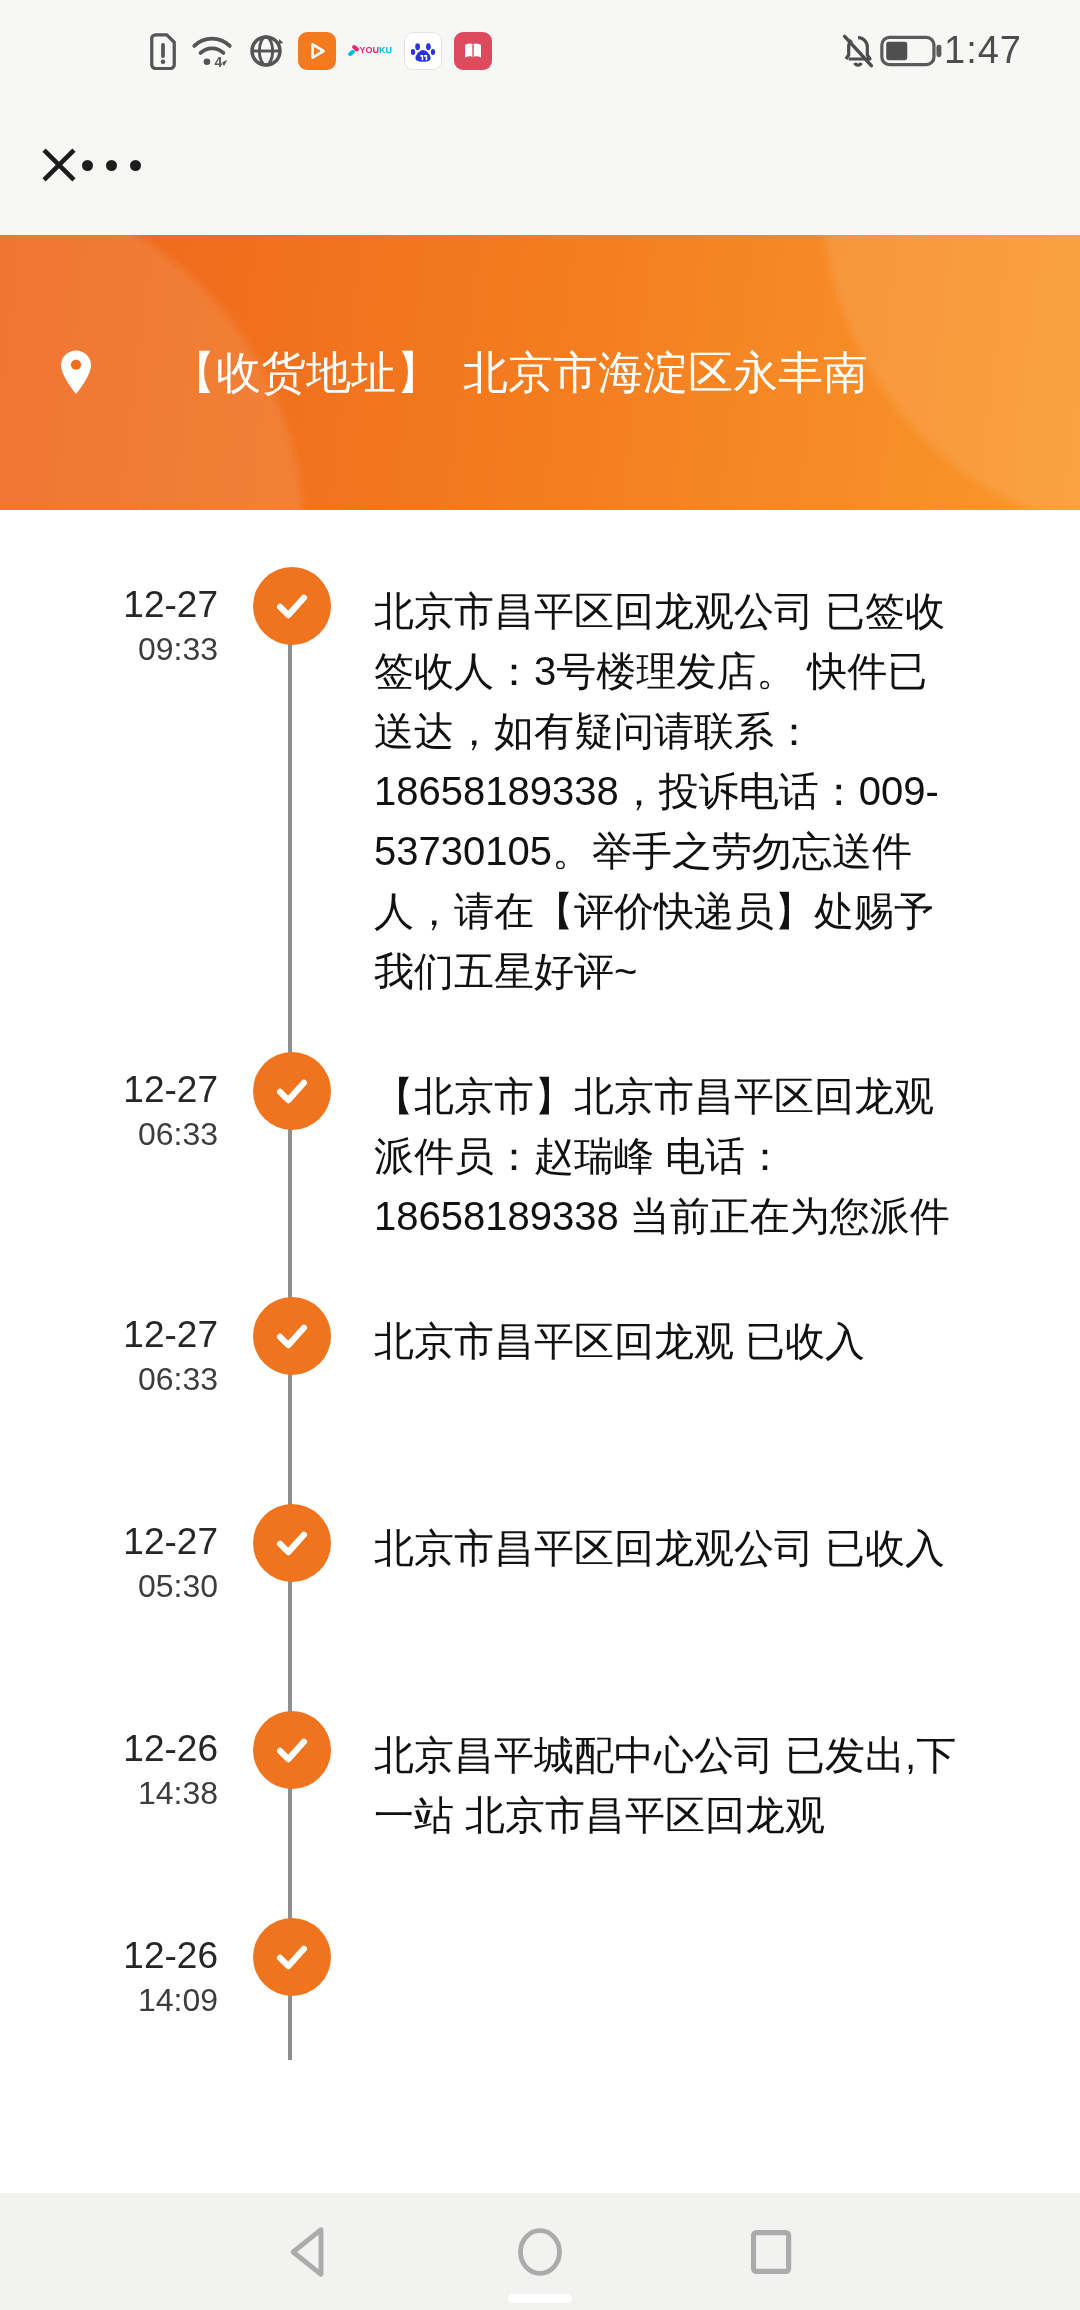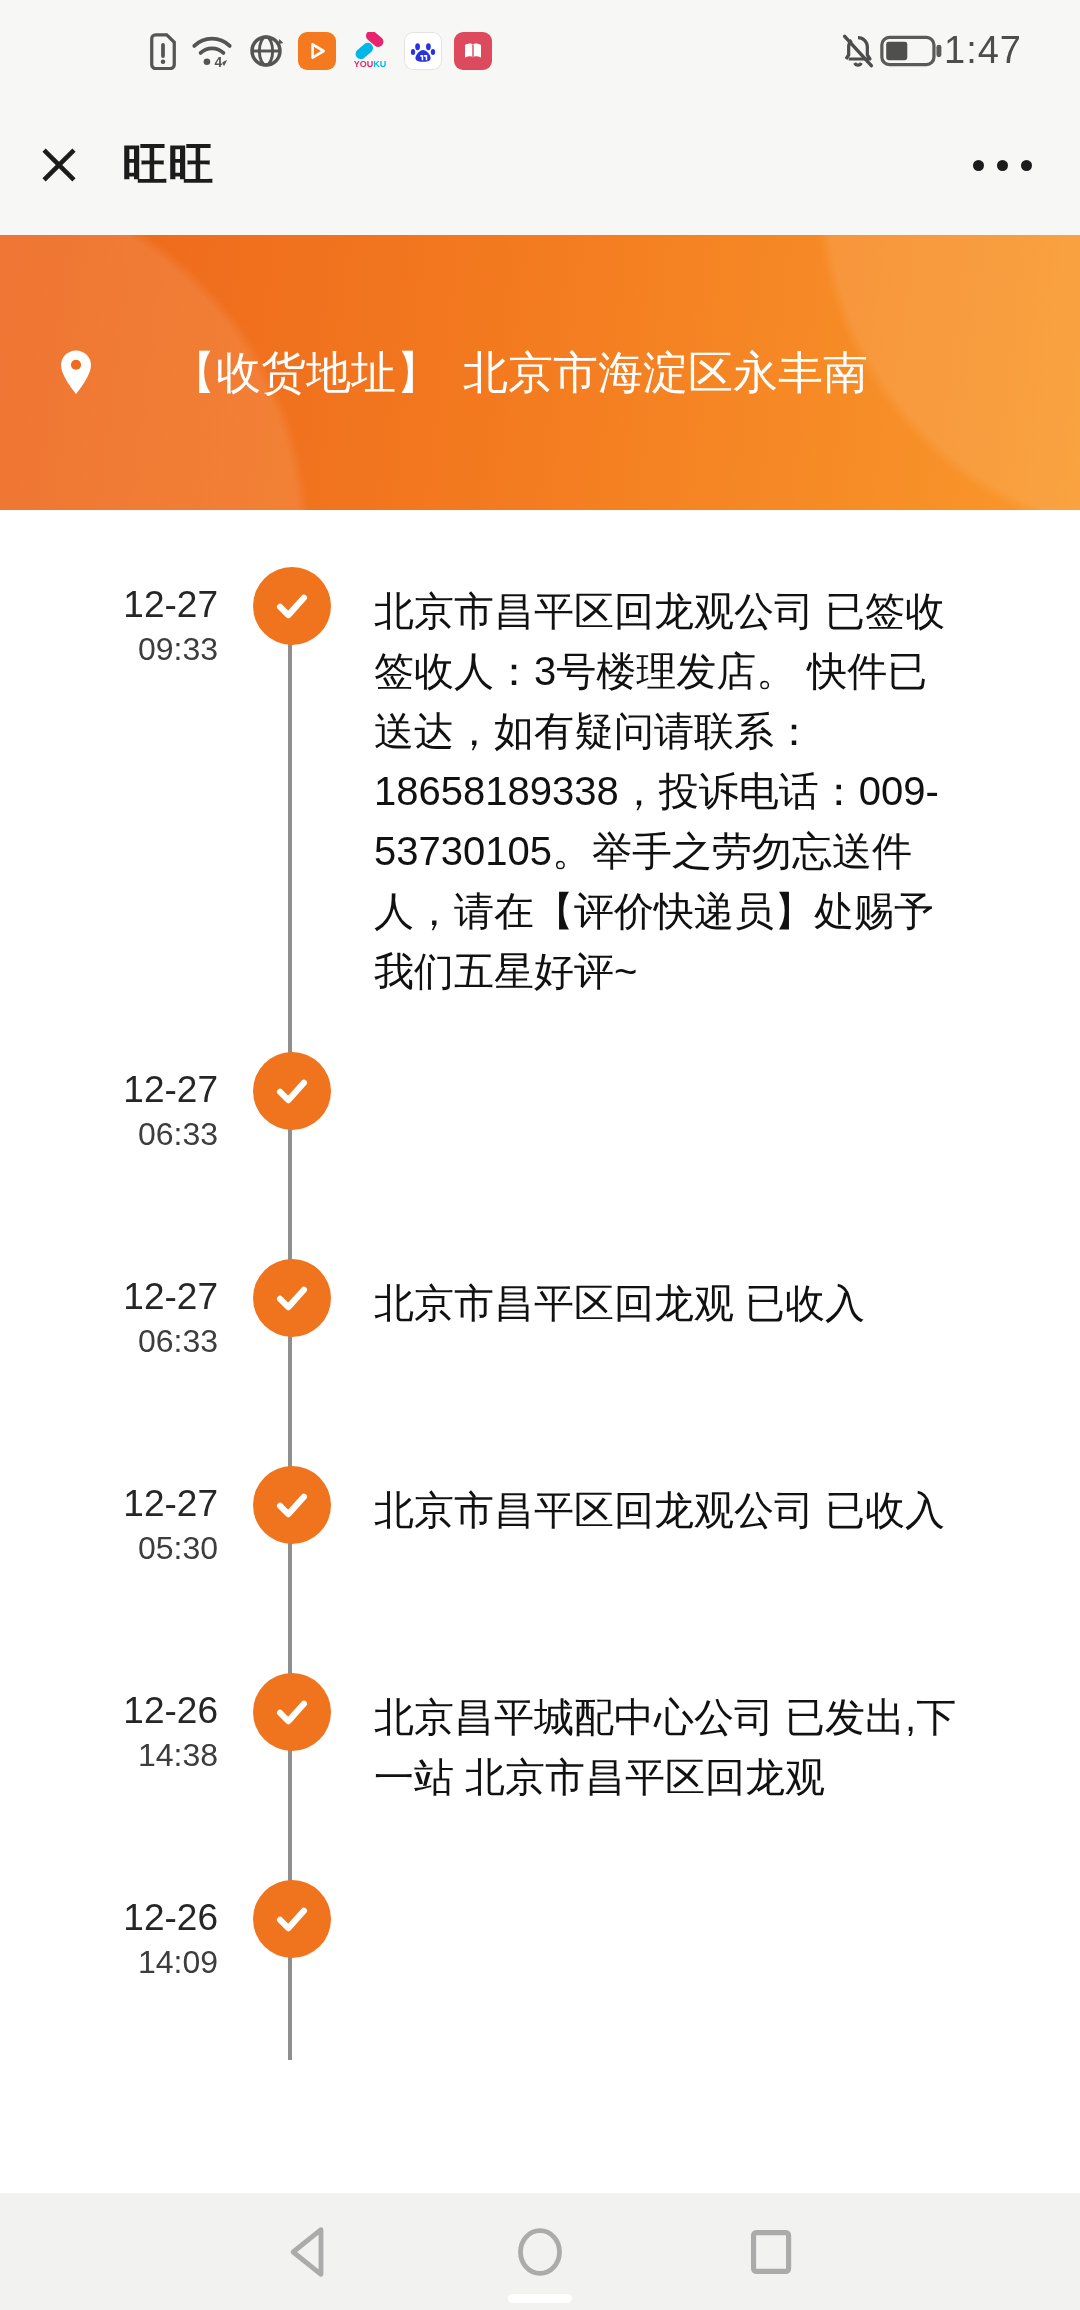"YOUKU" .youku-wrap { flex-direction: column -> row }
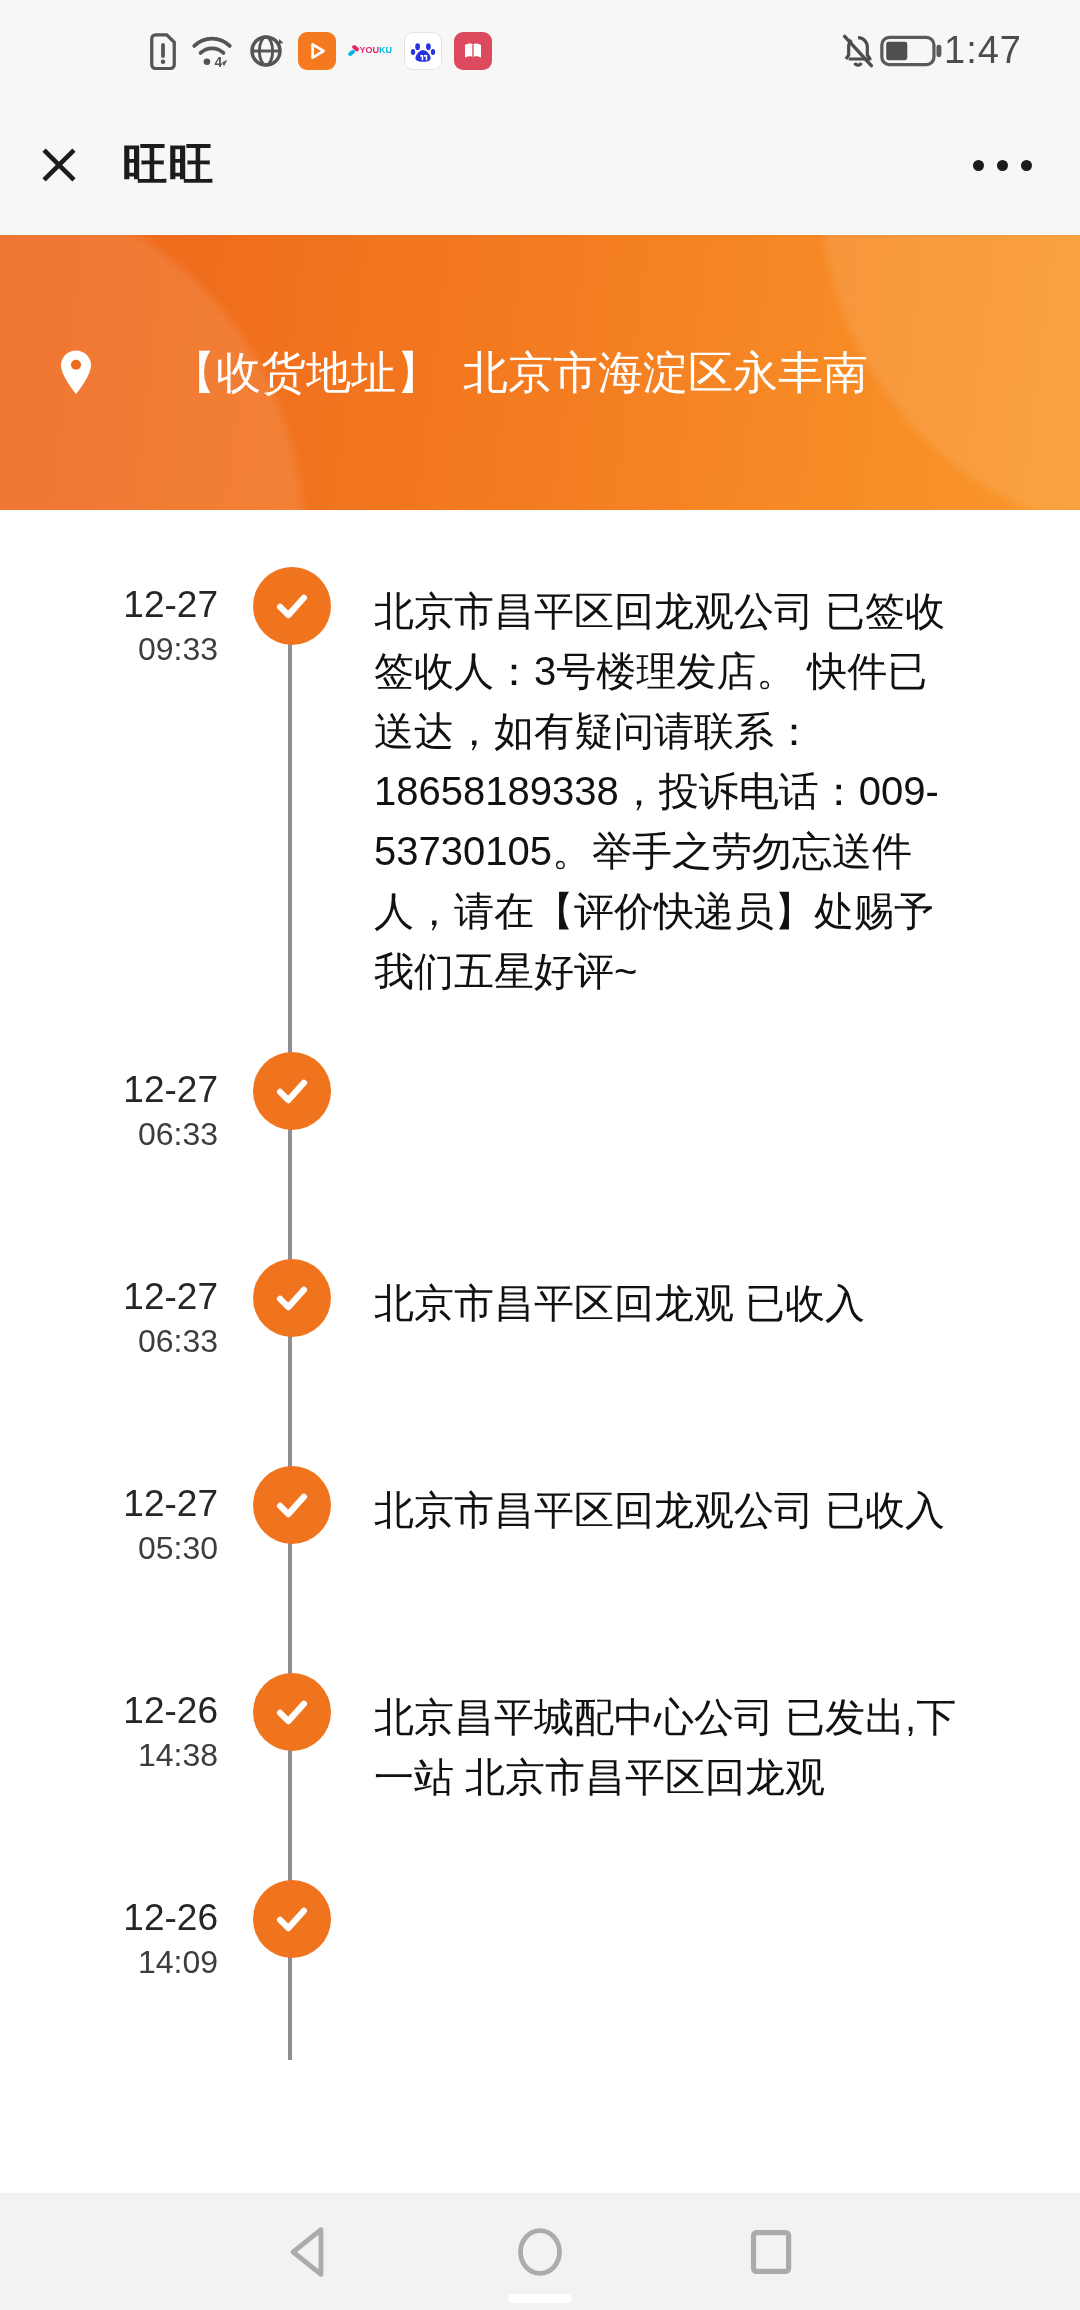"旺旺" div.app-title { html: <div>旺旺</div> -> none }
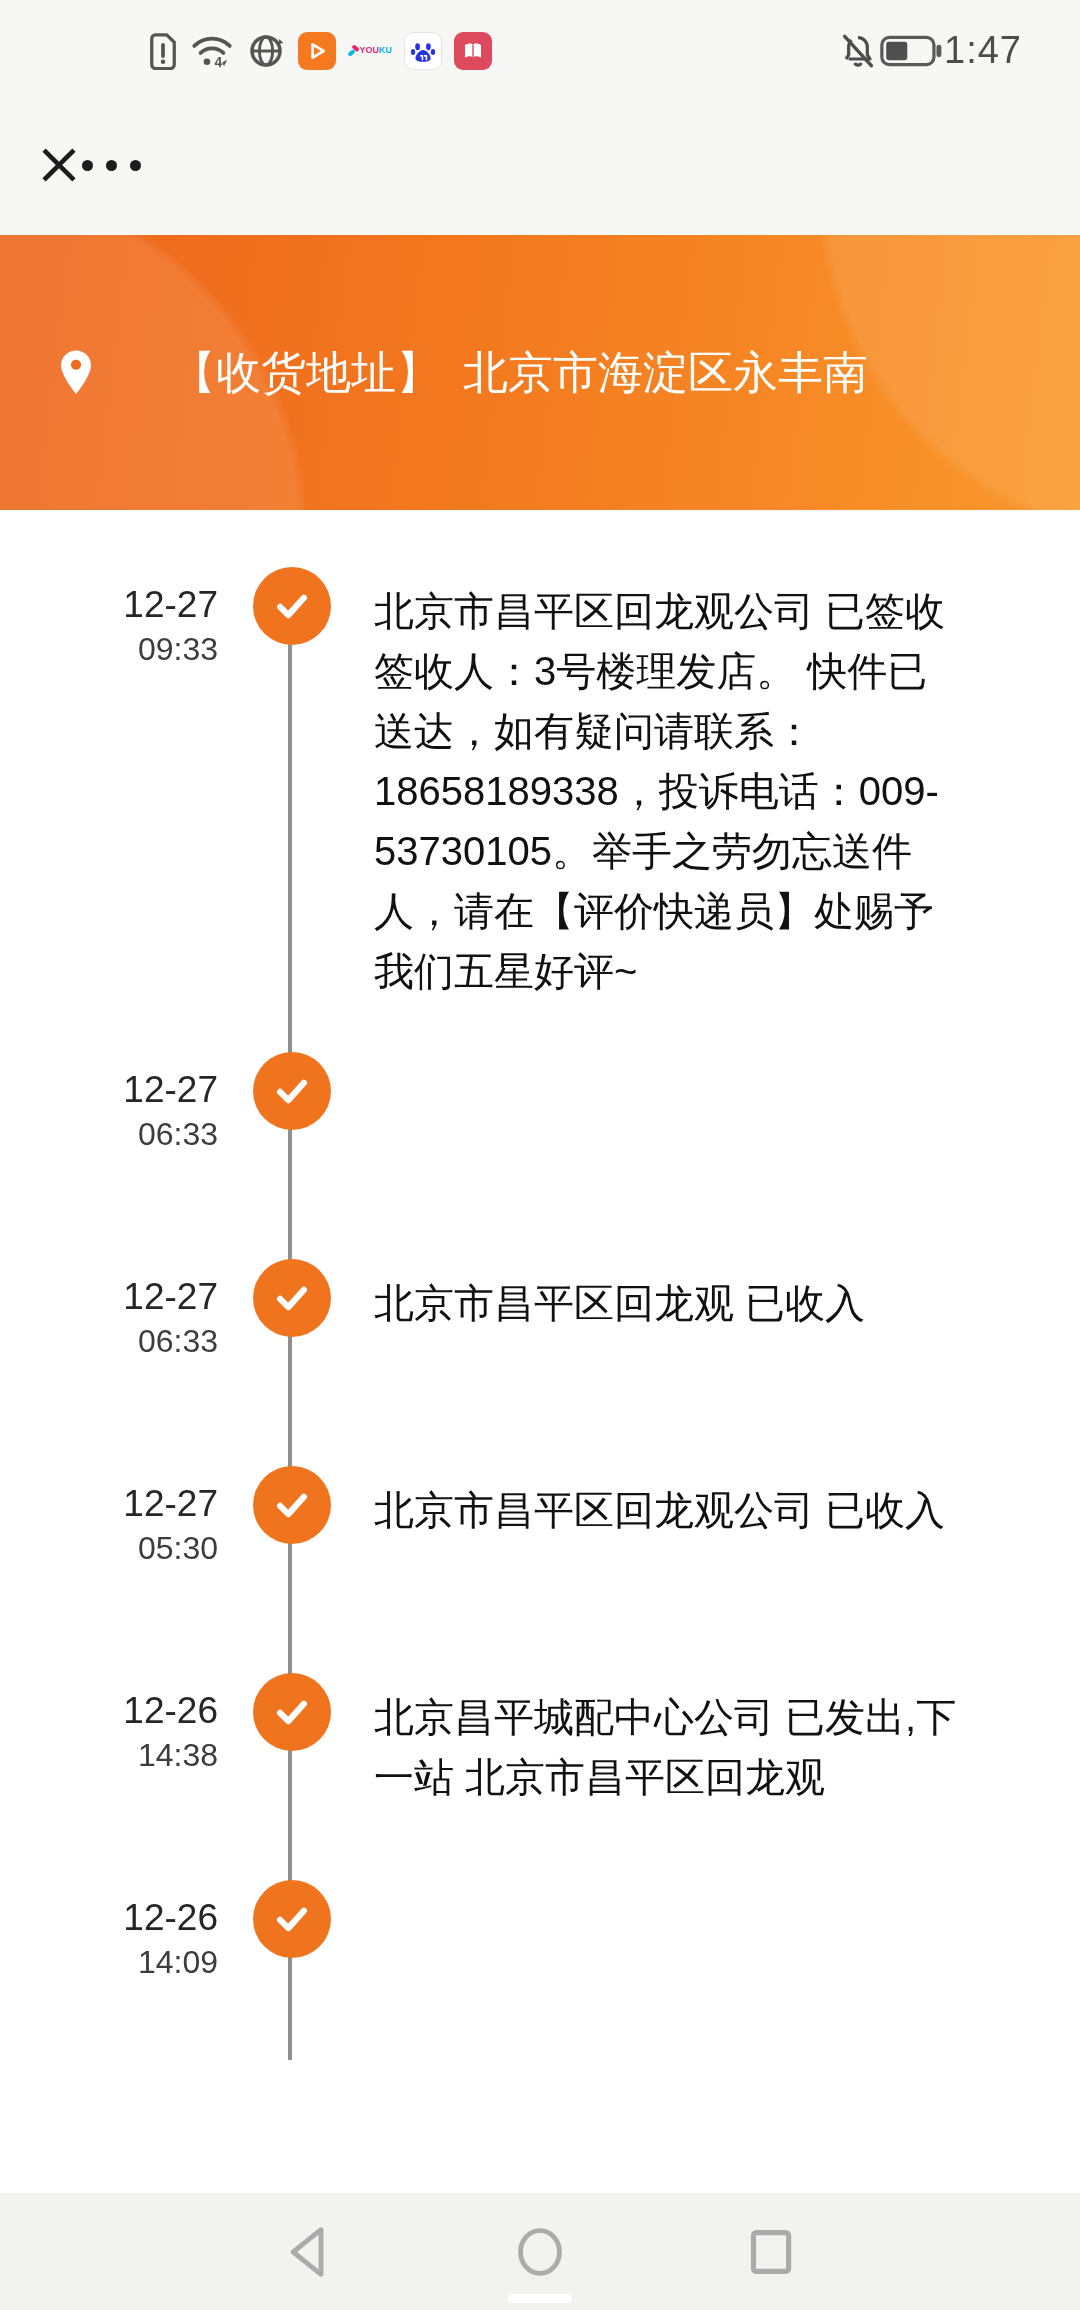"【北京市】北京市昌平区回龙观" div.entry-text { html: none -> <div>【北京市】北京市昌平区回龙观 派件员：赵瑞峰 电话： 18658189338 当前正在为您派件</div> }
